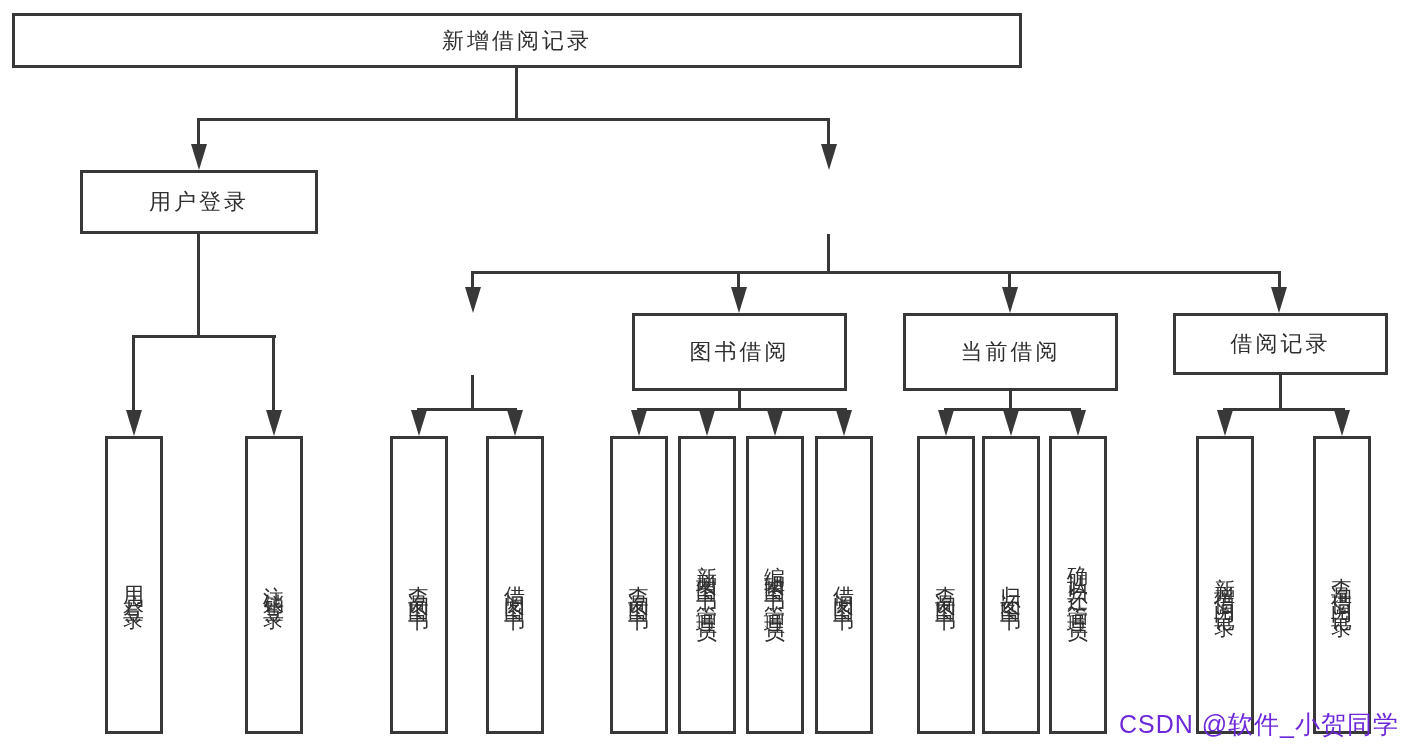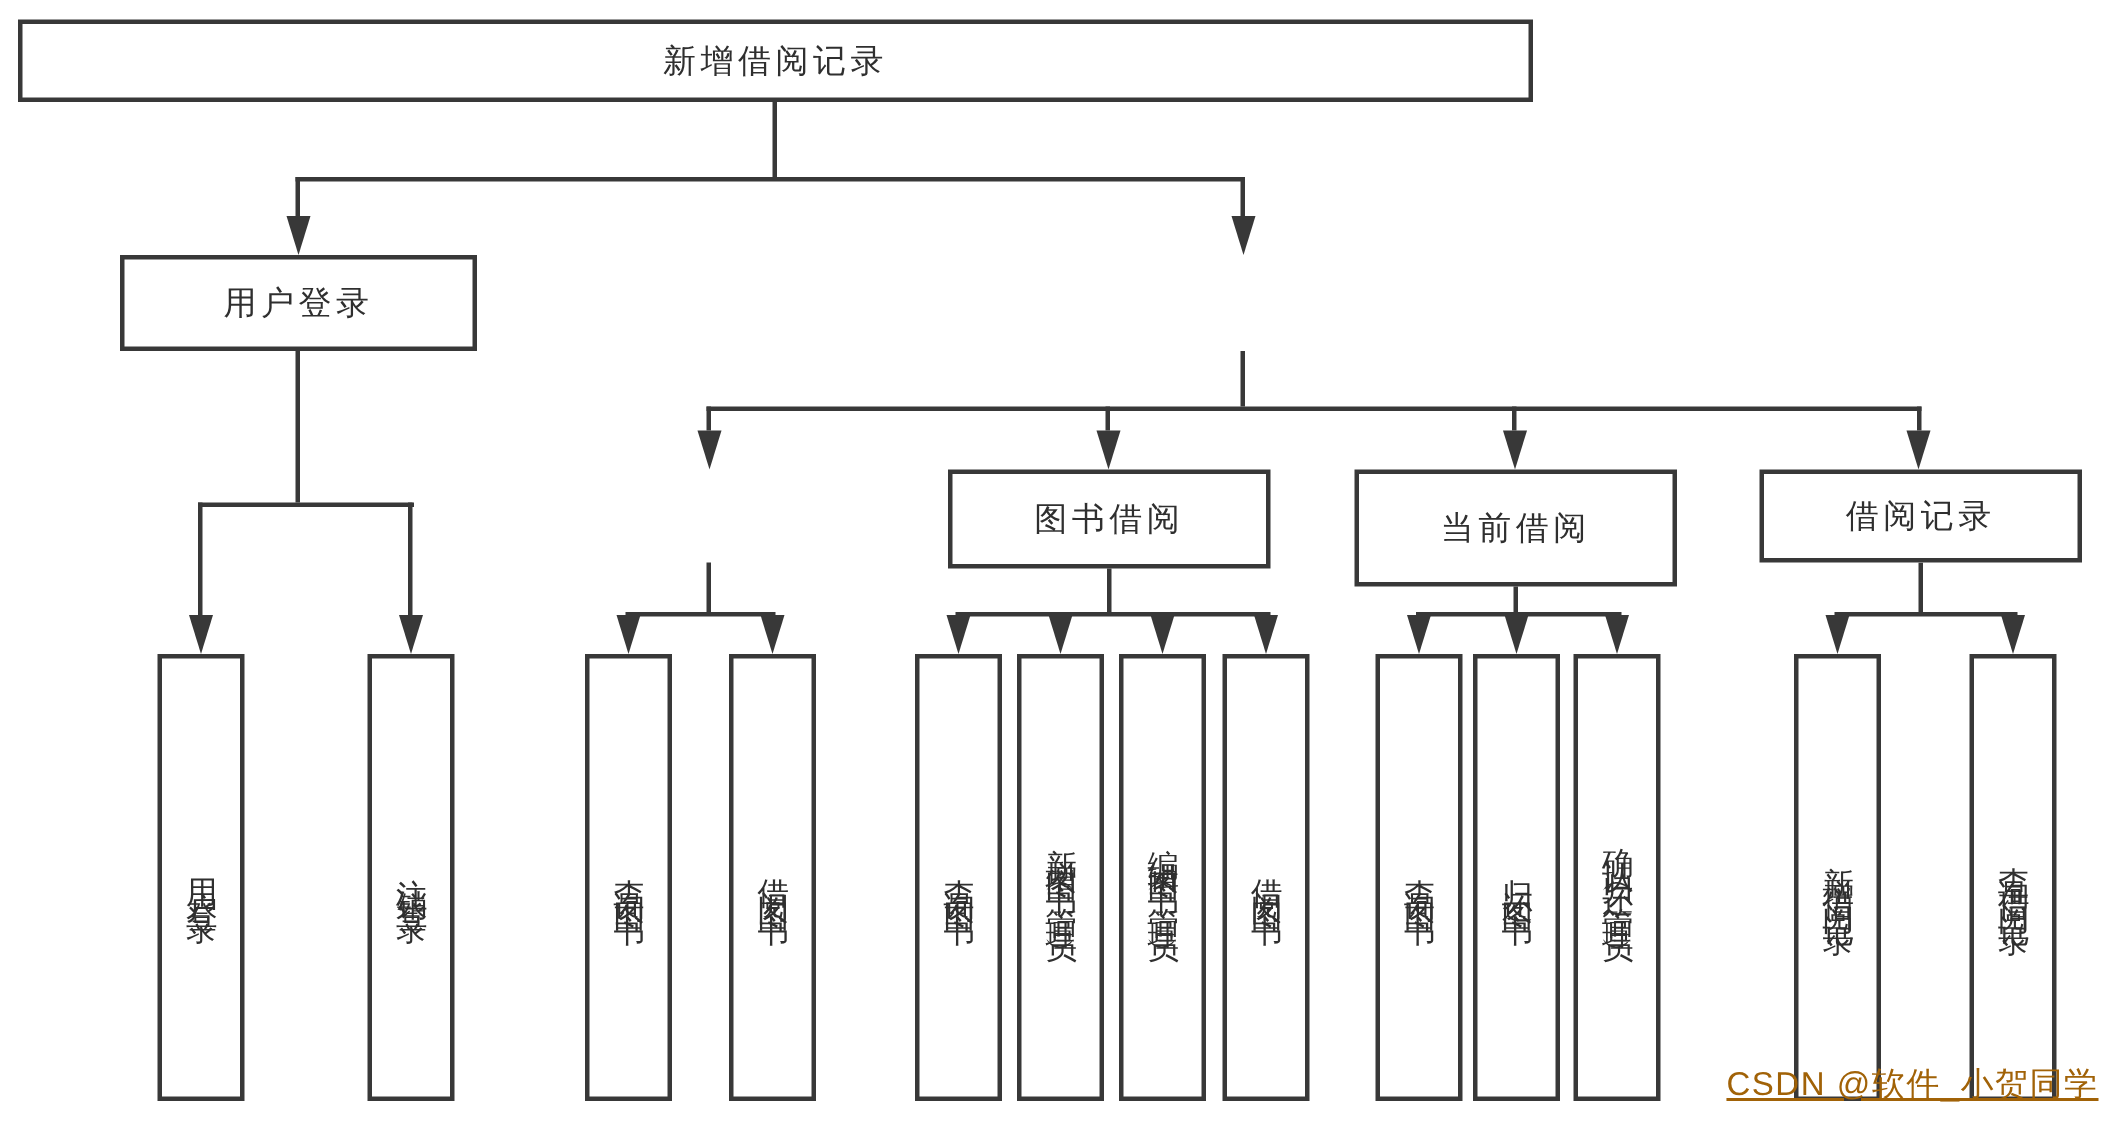"图书借阅" div.hbox { height: 66px -> 78px }
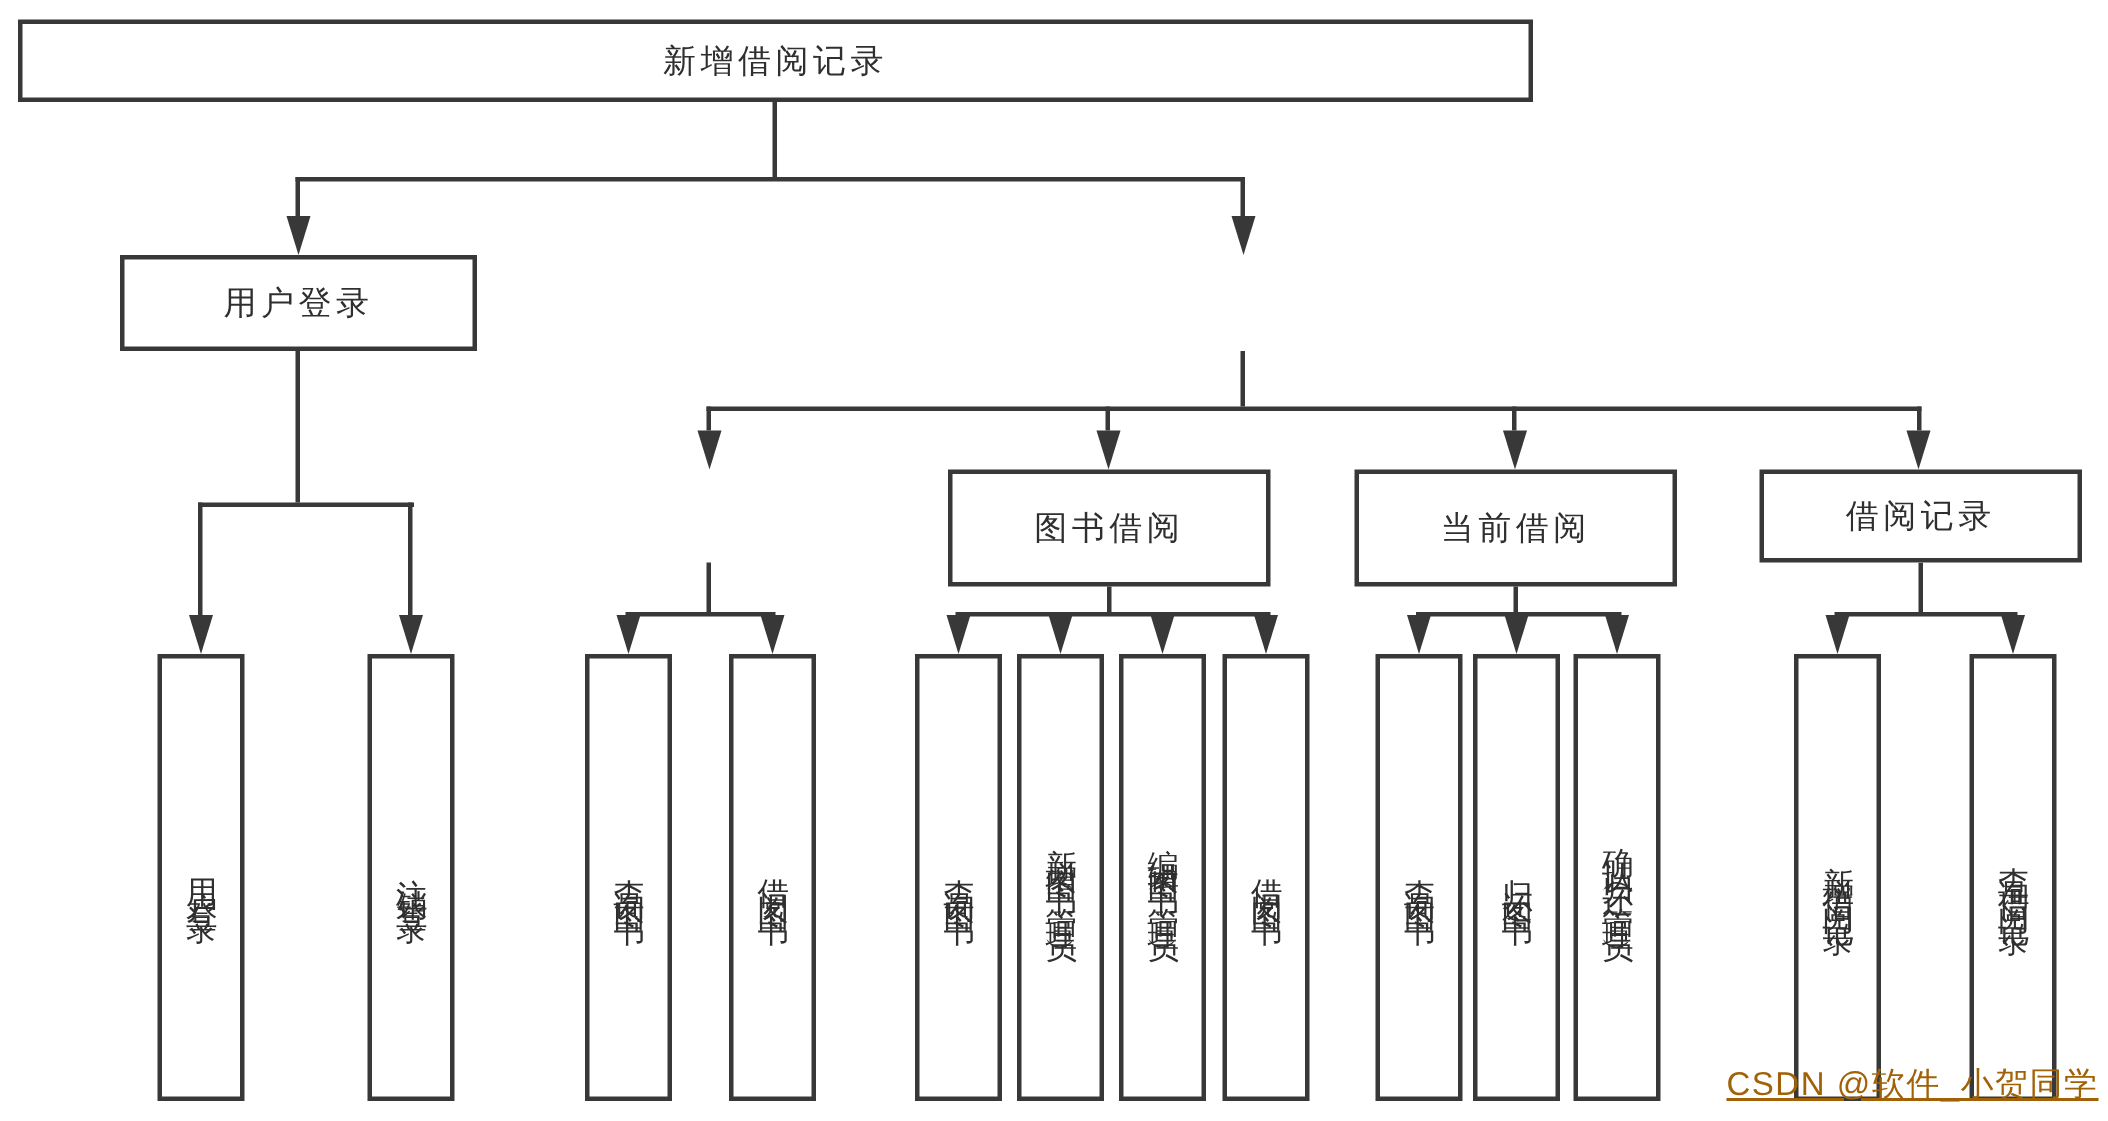"CSDN @软件_小贺同学" .watermark { color: #a16207 -> #6d28d9; font-size: 22px -> 25px; text-decoration: underline -> none }
